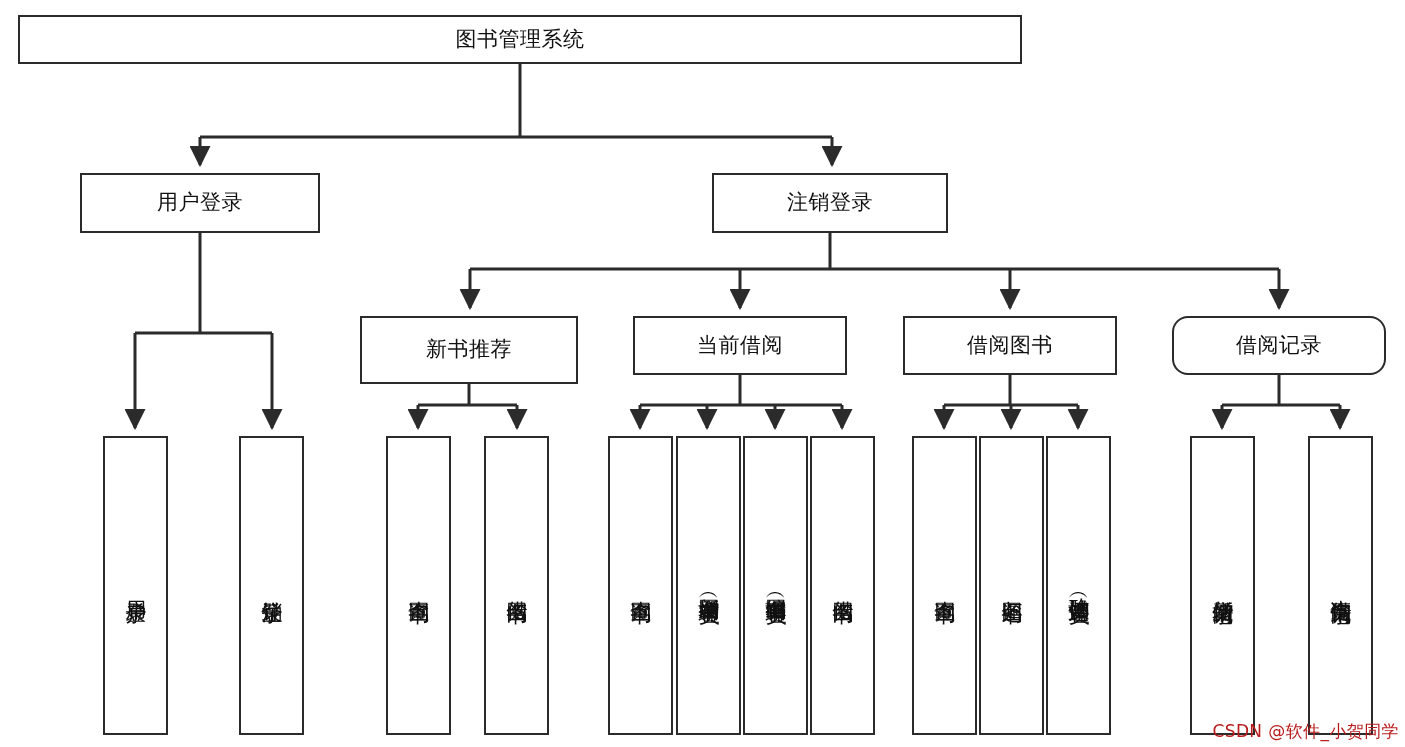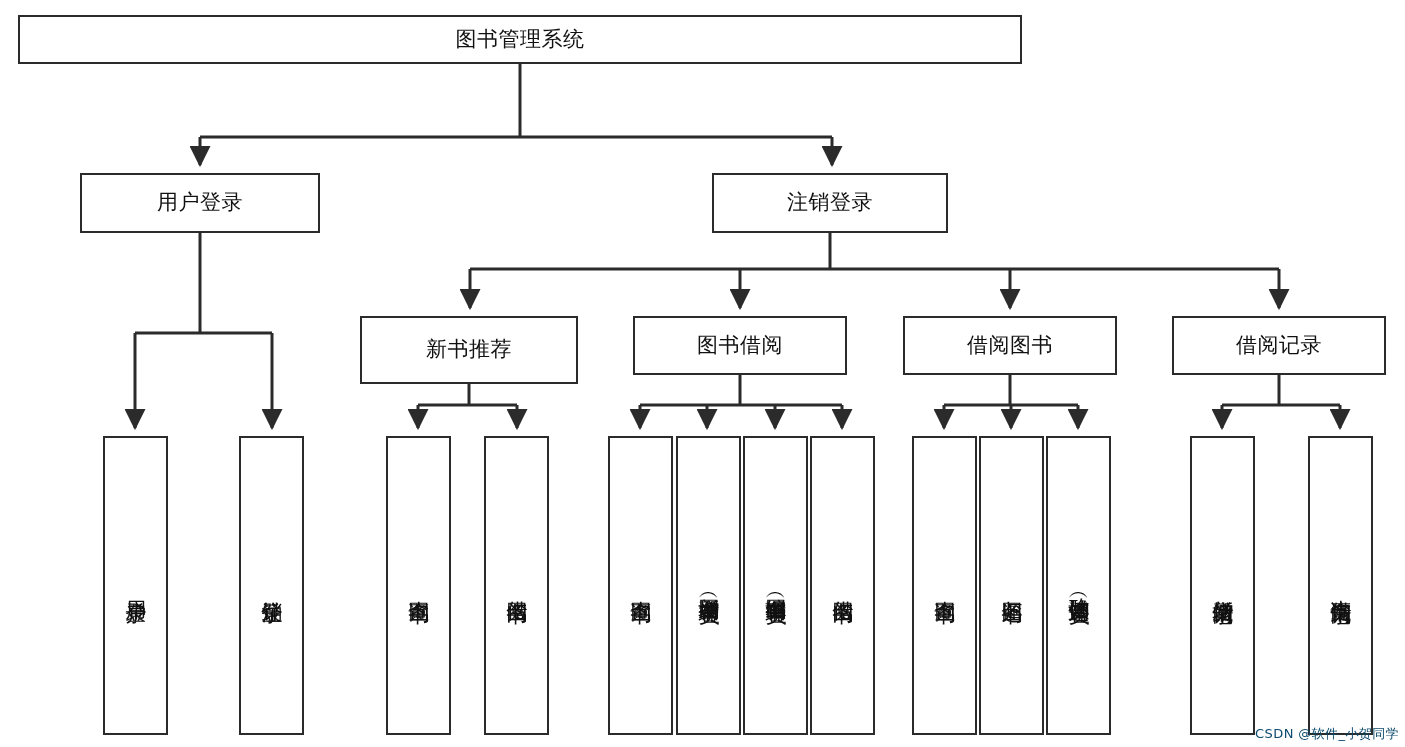"图书借阅" span { text: 图书 -> 当前 }
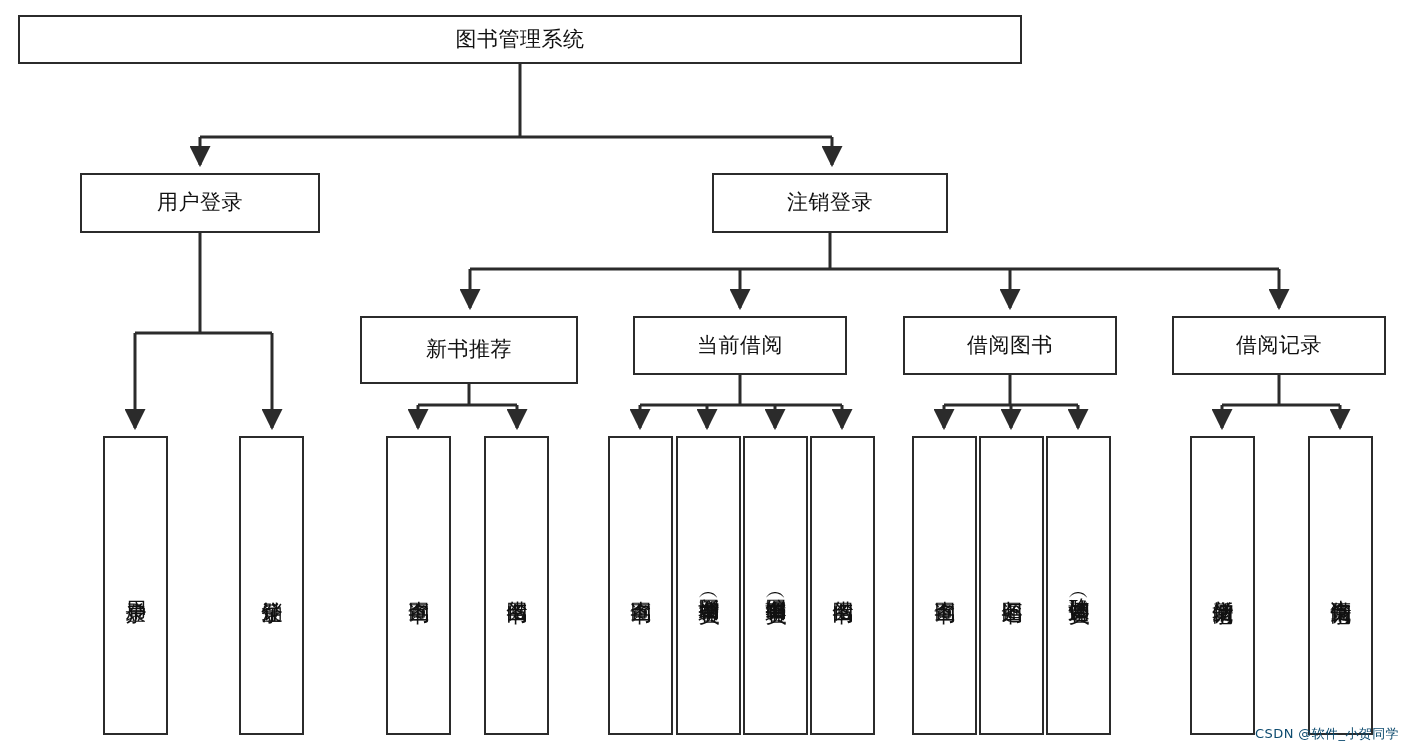"借阅记录" div.node { border-radius: none -> 16px }
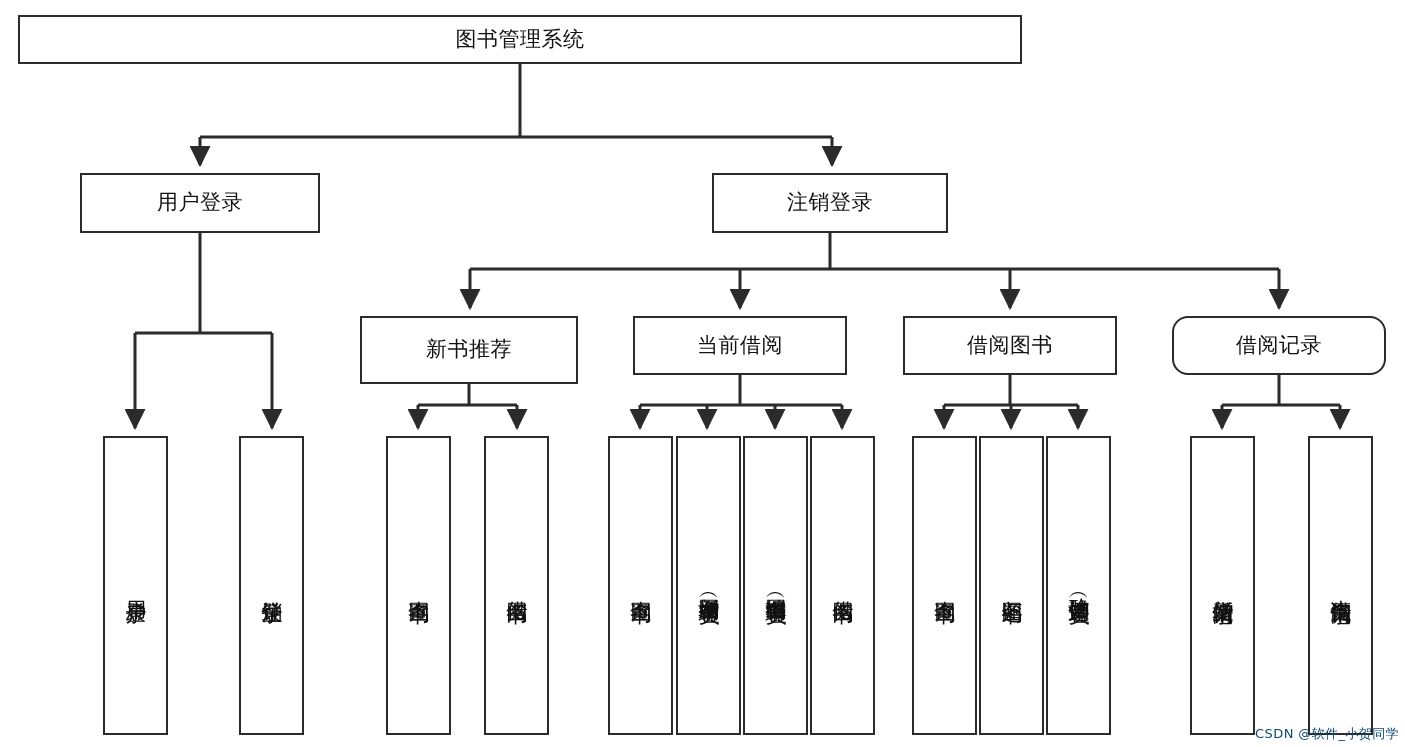"CSDN @软件_小贺同学" .watermark { color: #0c4a6e -> #b91c1c; font-size: 13px -> 17px }
